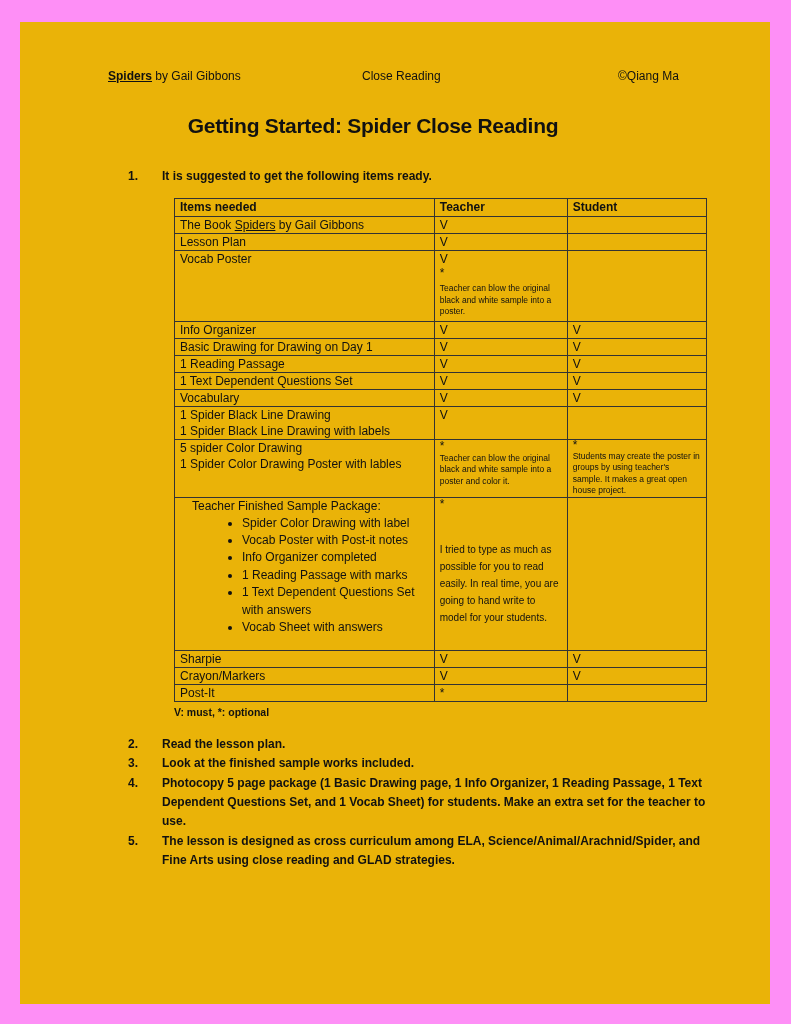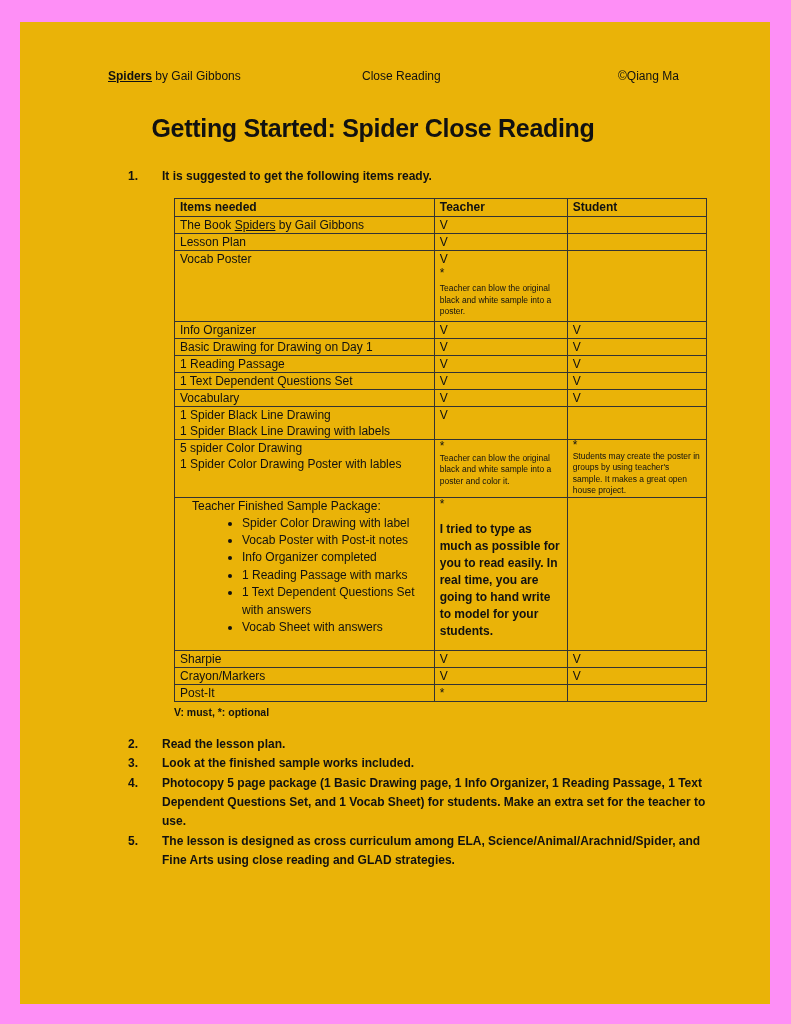"Getting Started: Spider Close Reading" .title { font-size: 25px -> 21px }
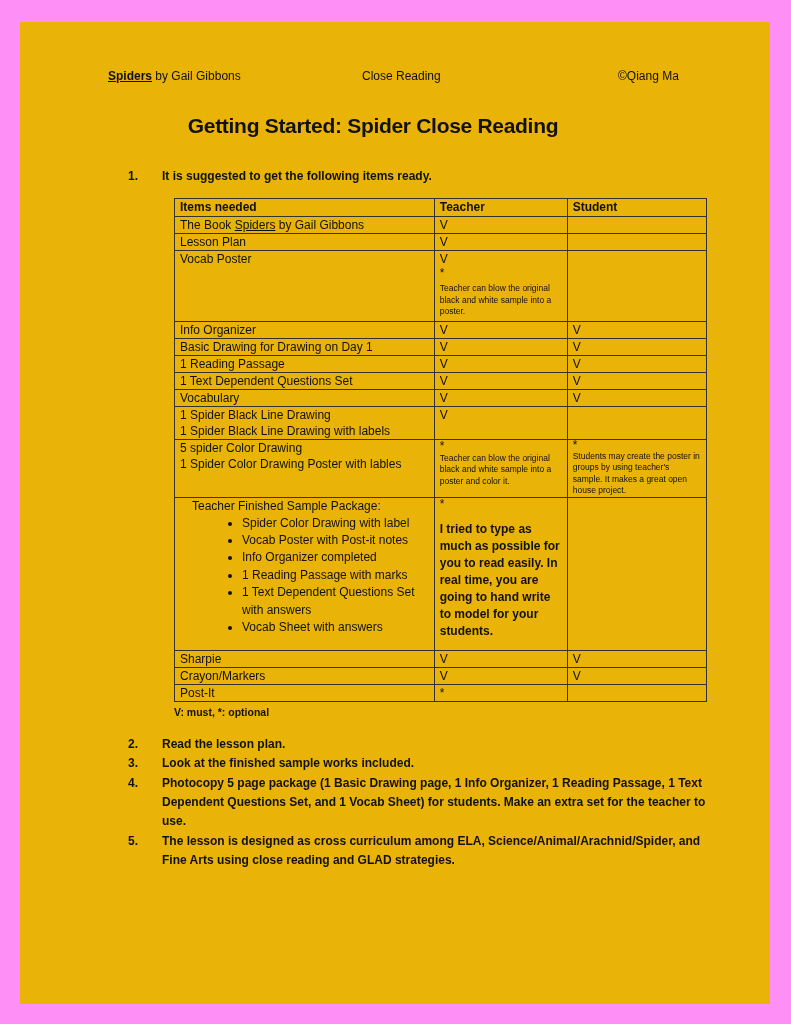"I tried to type as" .note { font-size: 12px -> 10px; font-weight: bold -> none; margin-top: 10px -> 30px }
